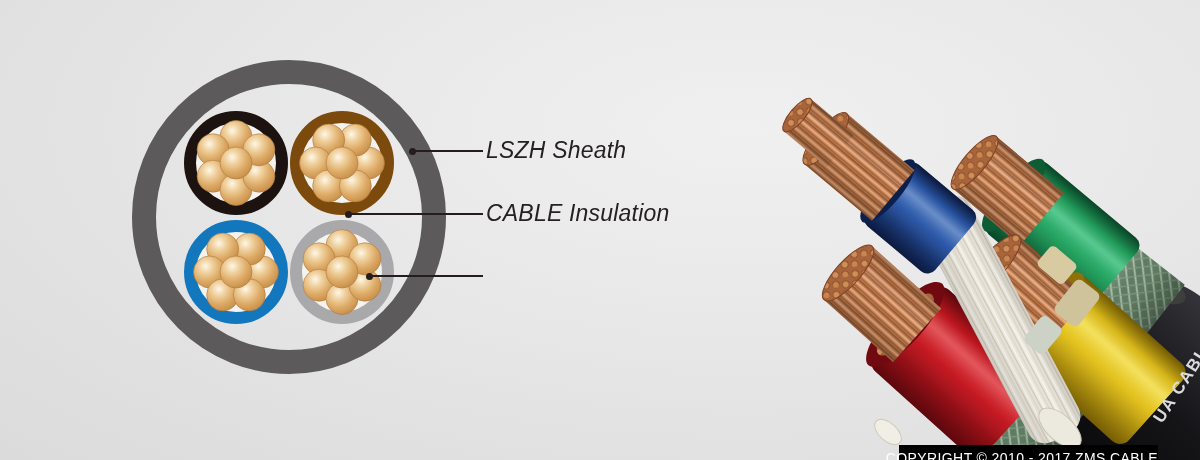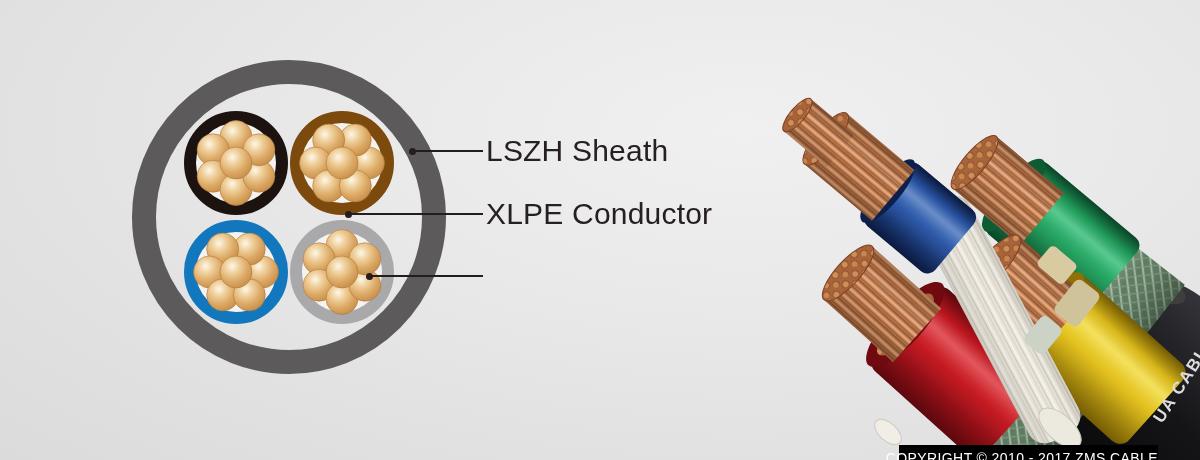"LSZH Sheath" .callout-label { font-size: 30px -> 23px; font-style: none -> italic }
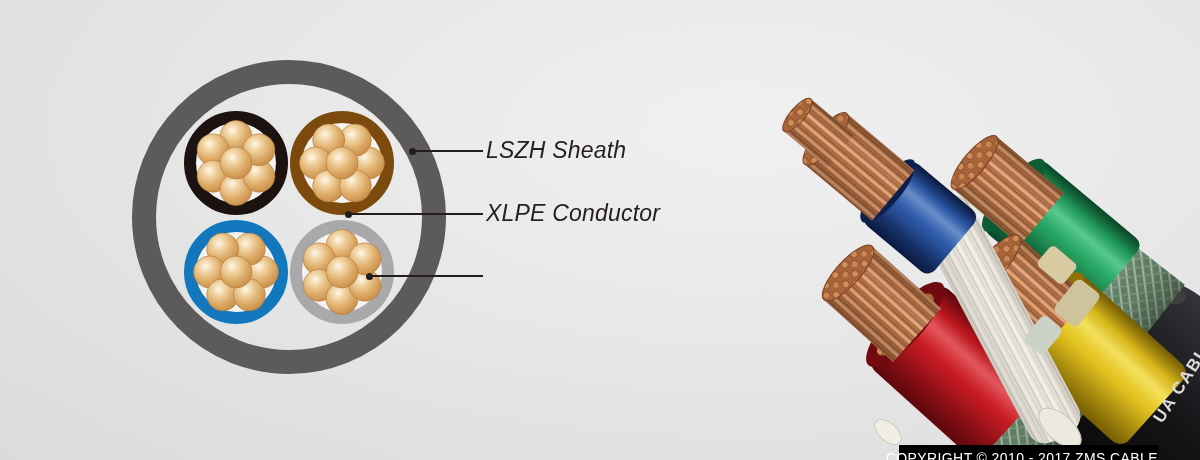"XLPE Conductor" span.callout-label { text: XLPE Conductor -> CABLE Insulation }
